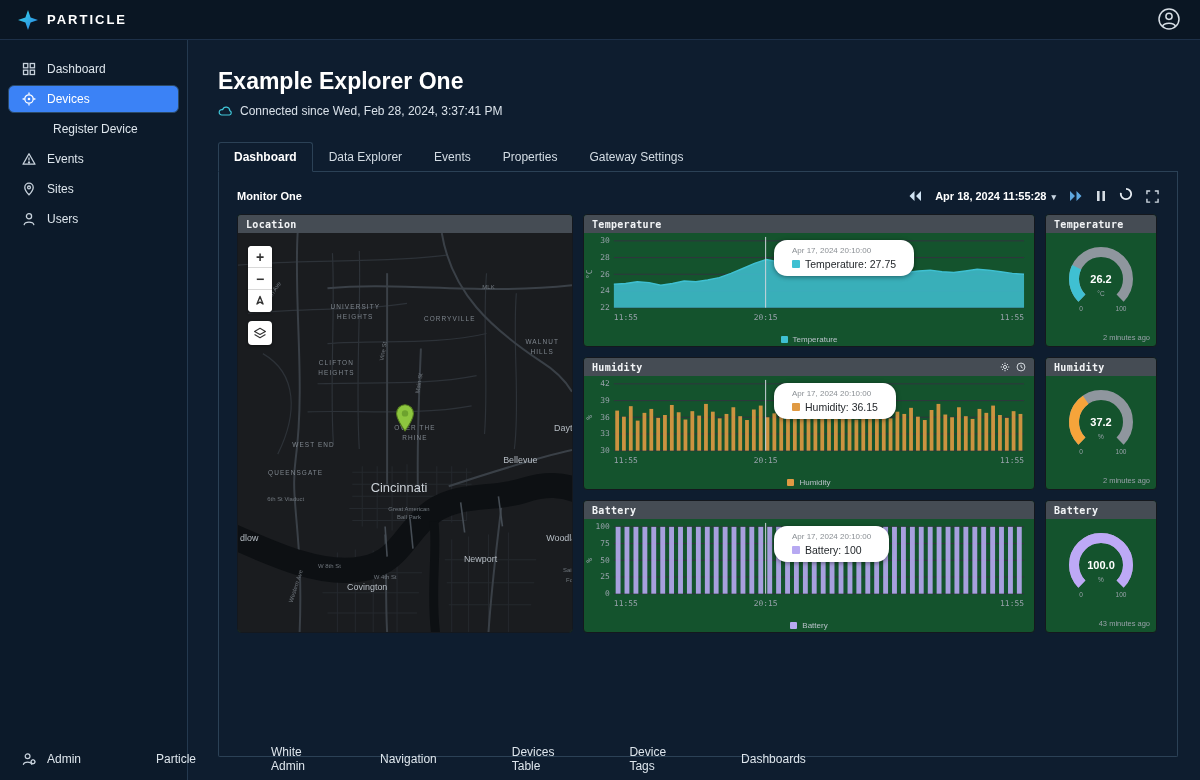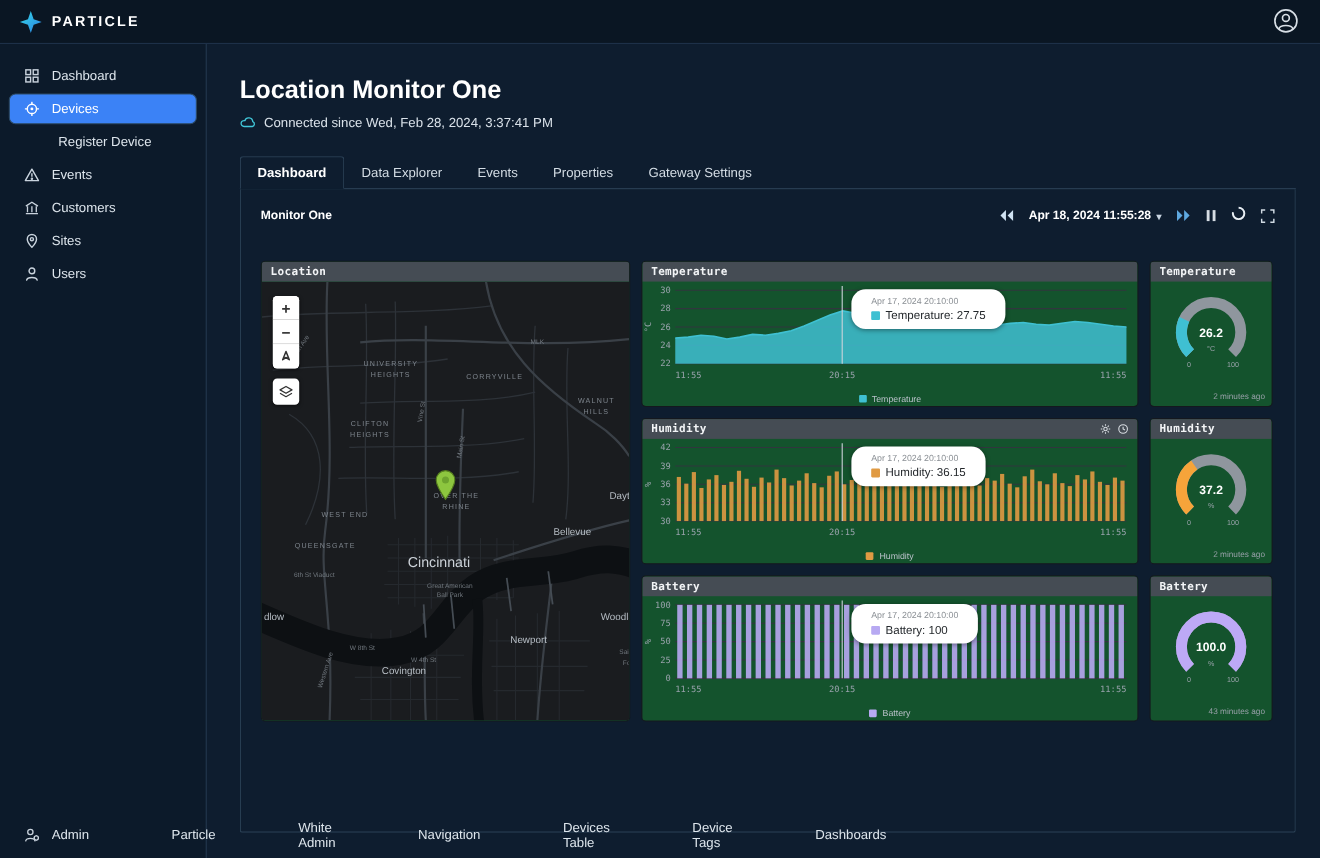"Location Monitor One" h1 { text: Location Monitor -> Example Explorer }
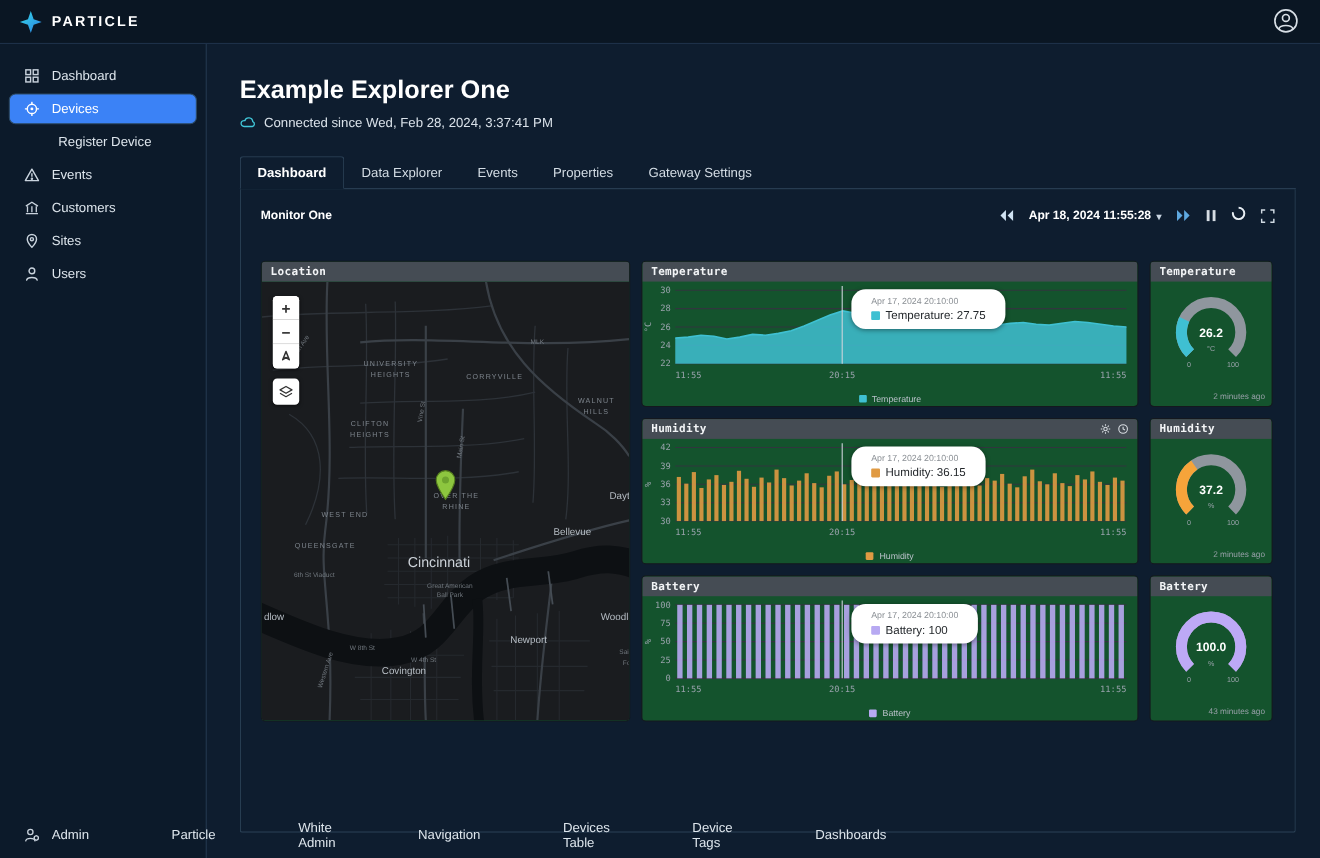"Customers" div.nav-item { html: <div> <svg> <path></path> <path></path> <path></path> </svg> <span>Customers</span> </div> -> none }
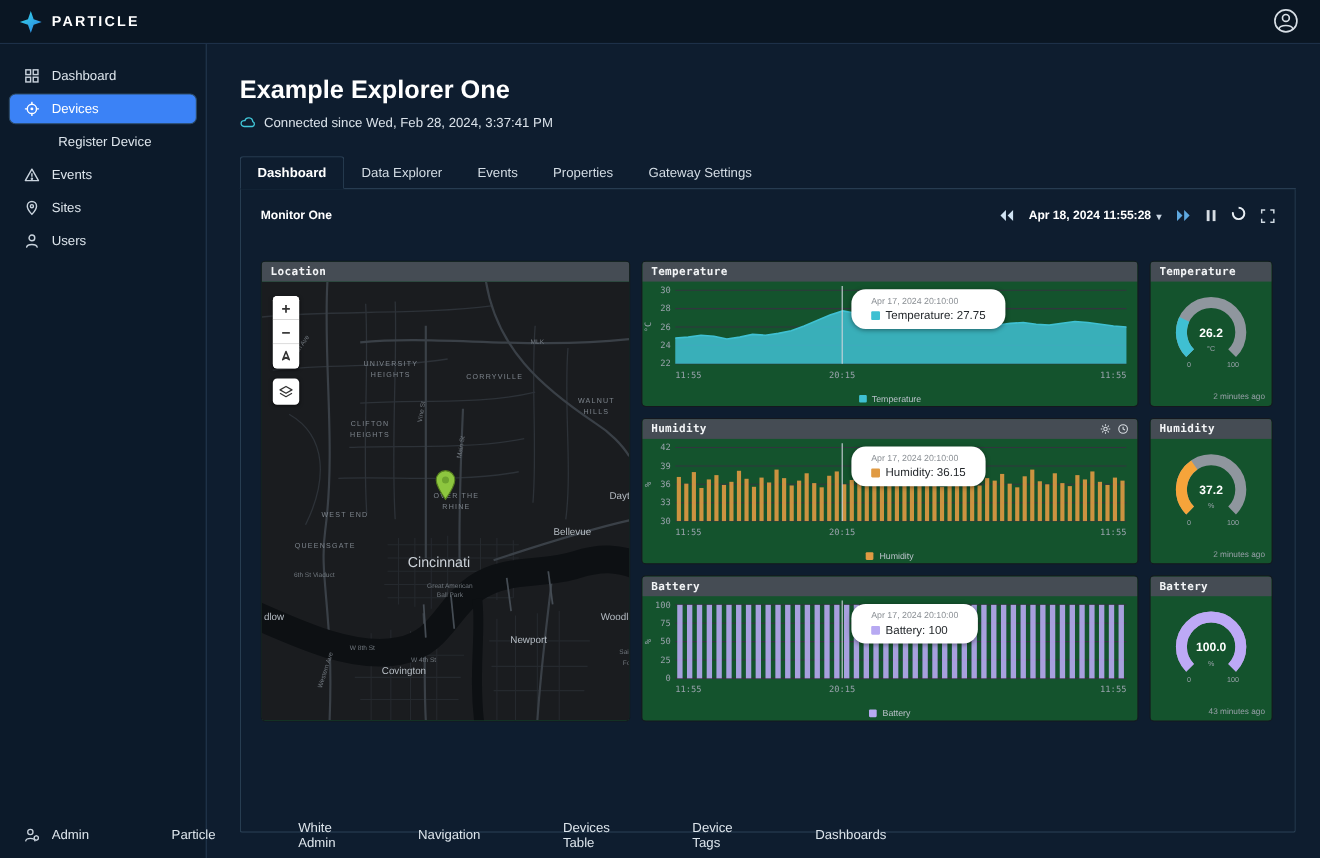"Monitor One" .panel-head { margin-bottom: 31px -> 8px }
